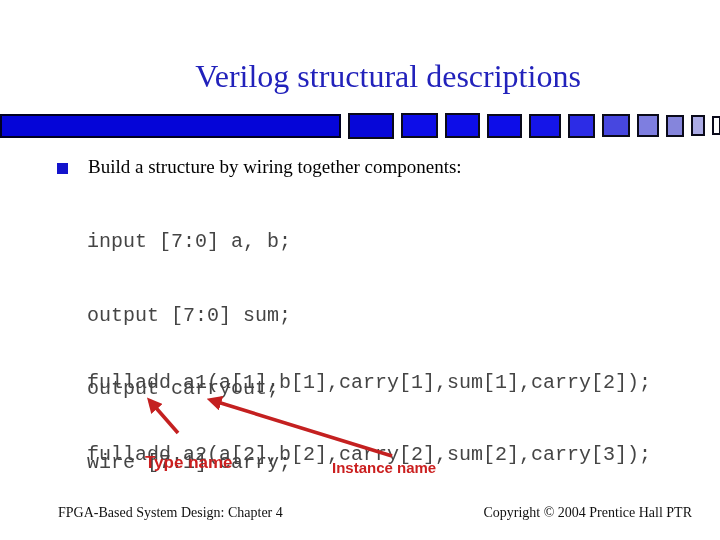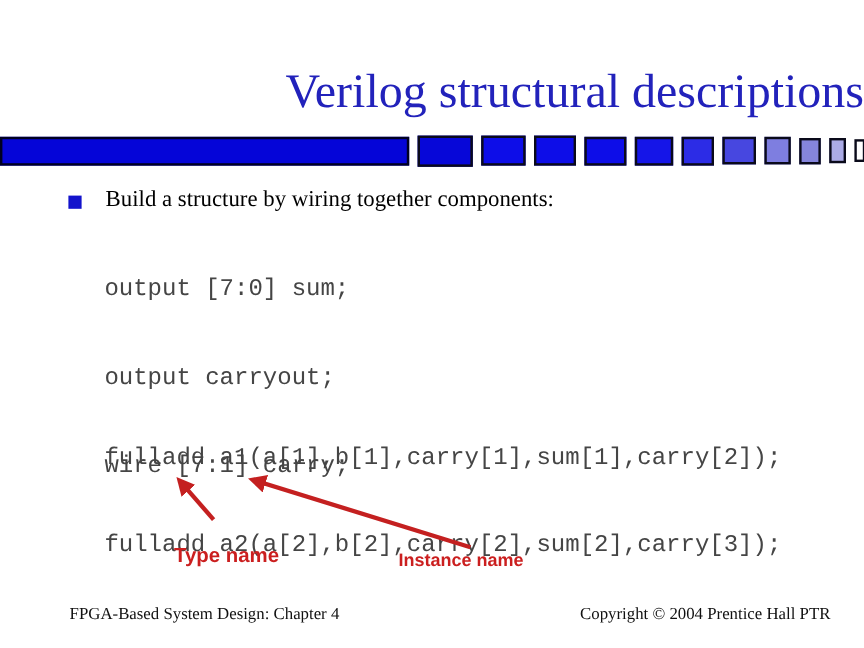"Verilog structural descriptions" .title { font-size: 40px -> 32px; text-align: right -> center }
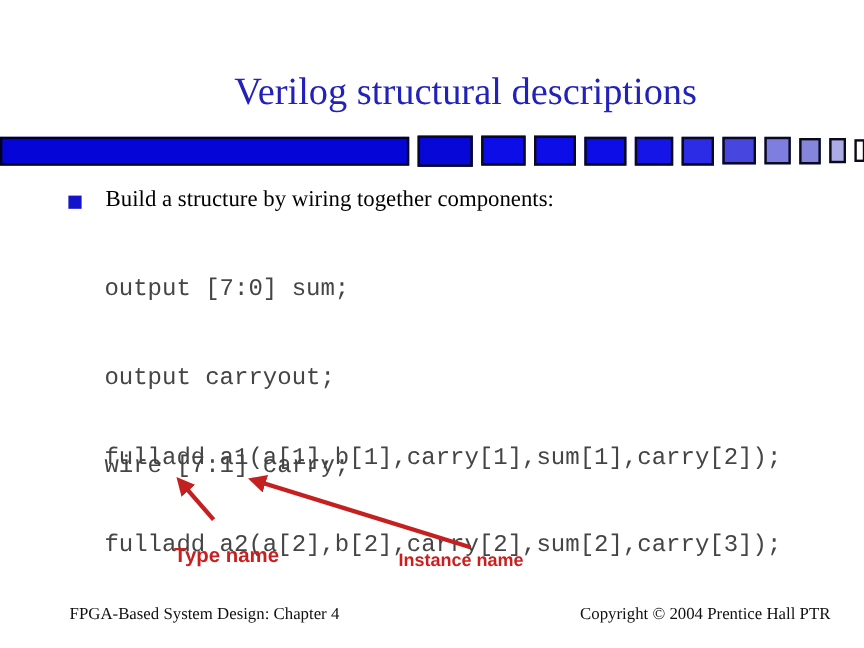"input [7:0] a, b;" div { html: none -> <div>input [7:0] a, b;</div> }
